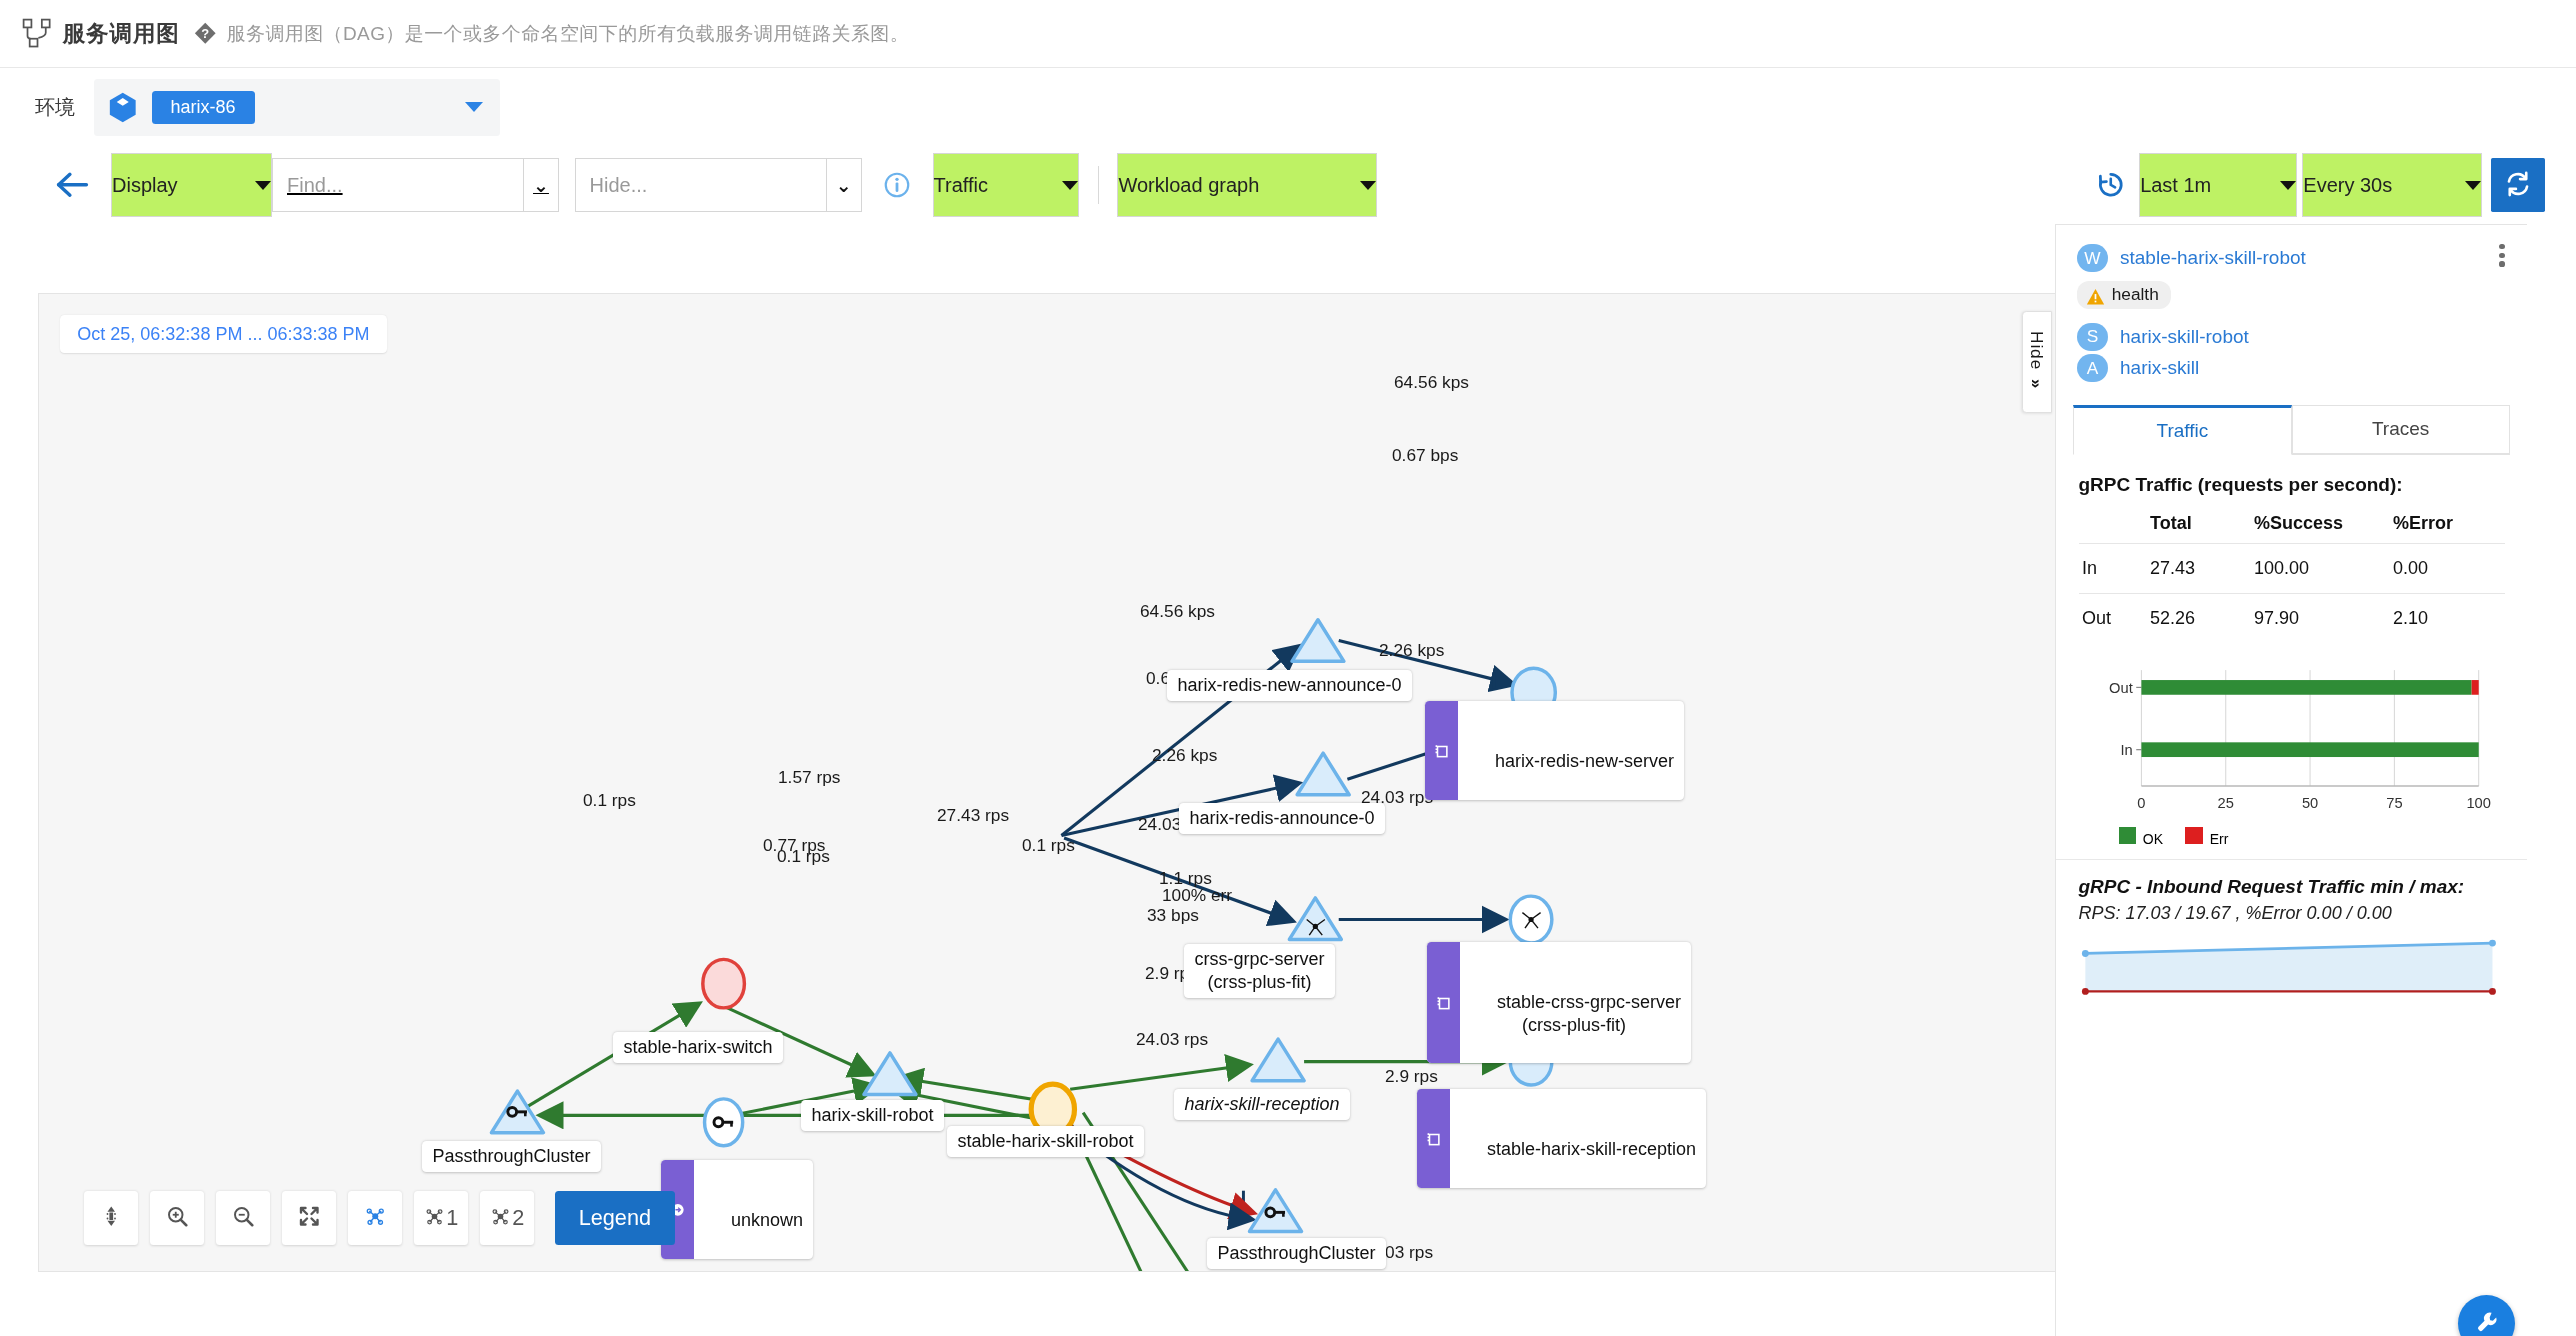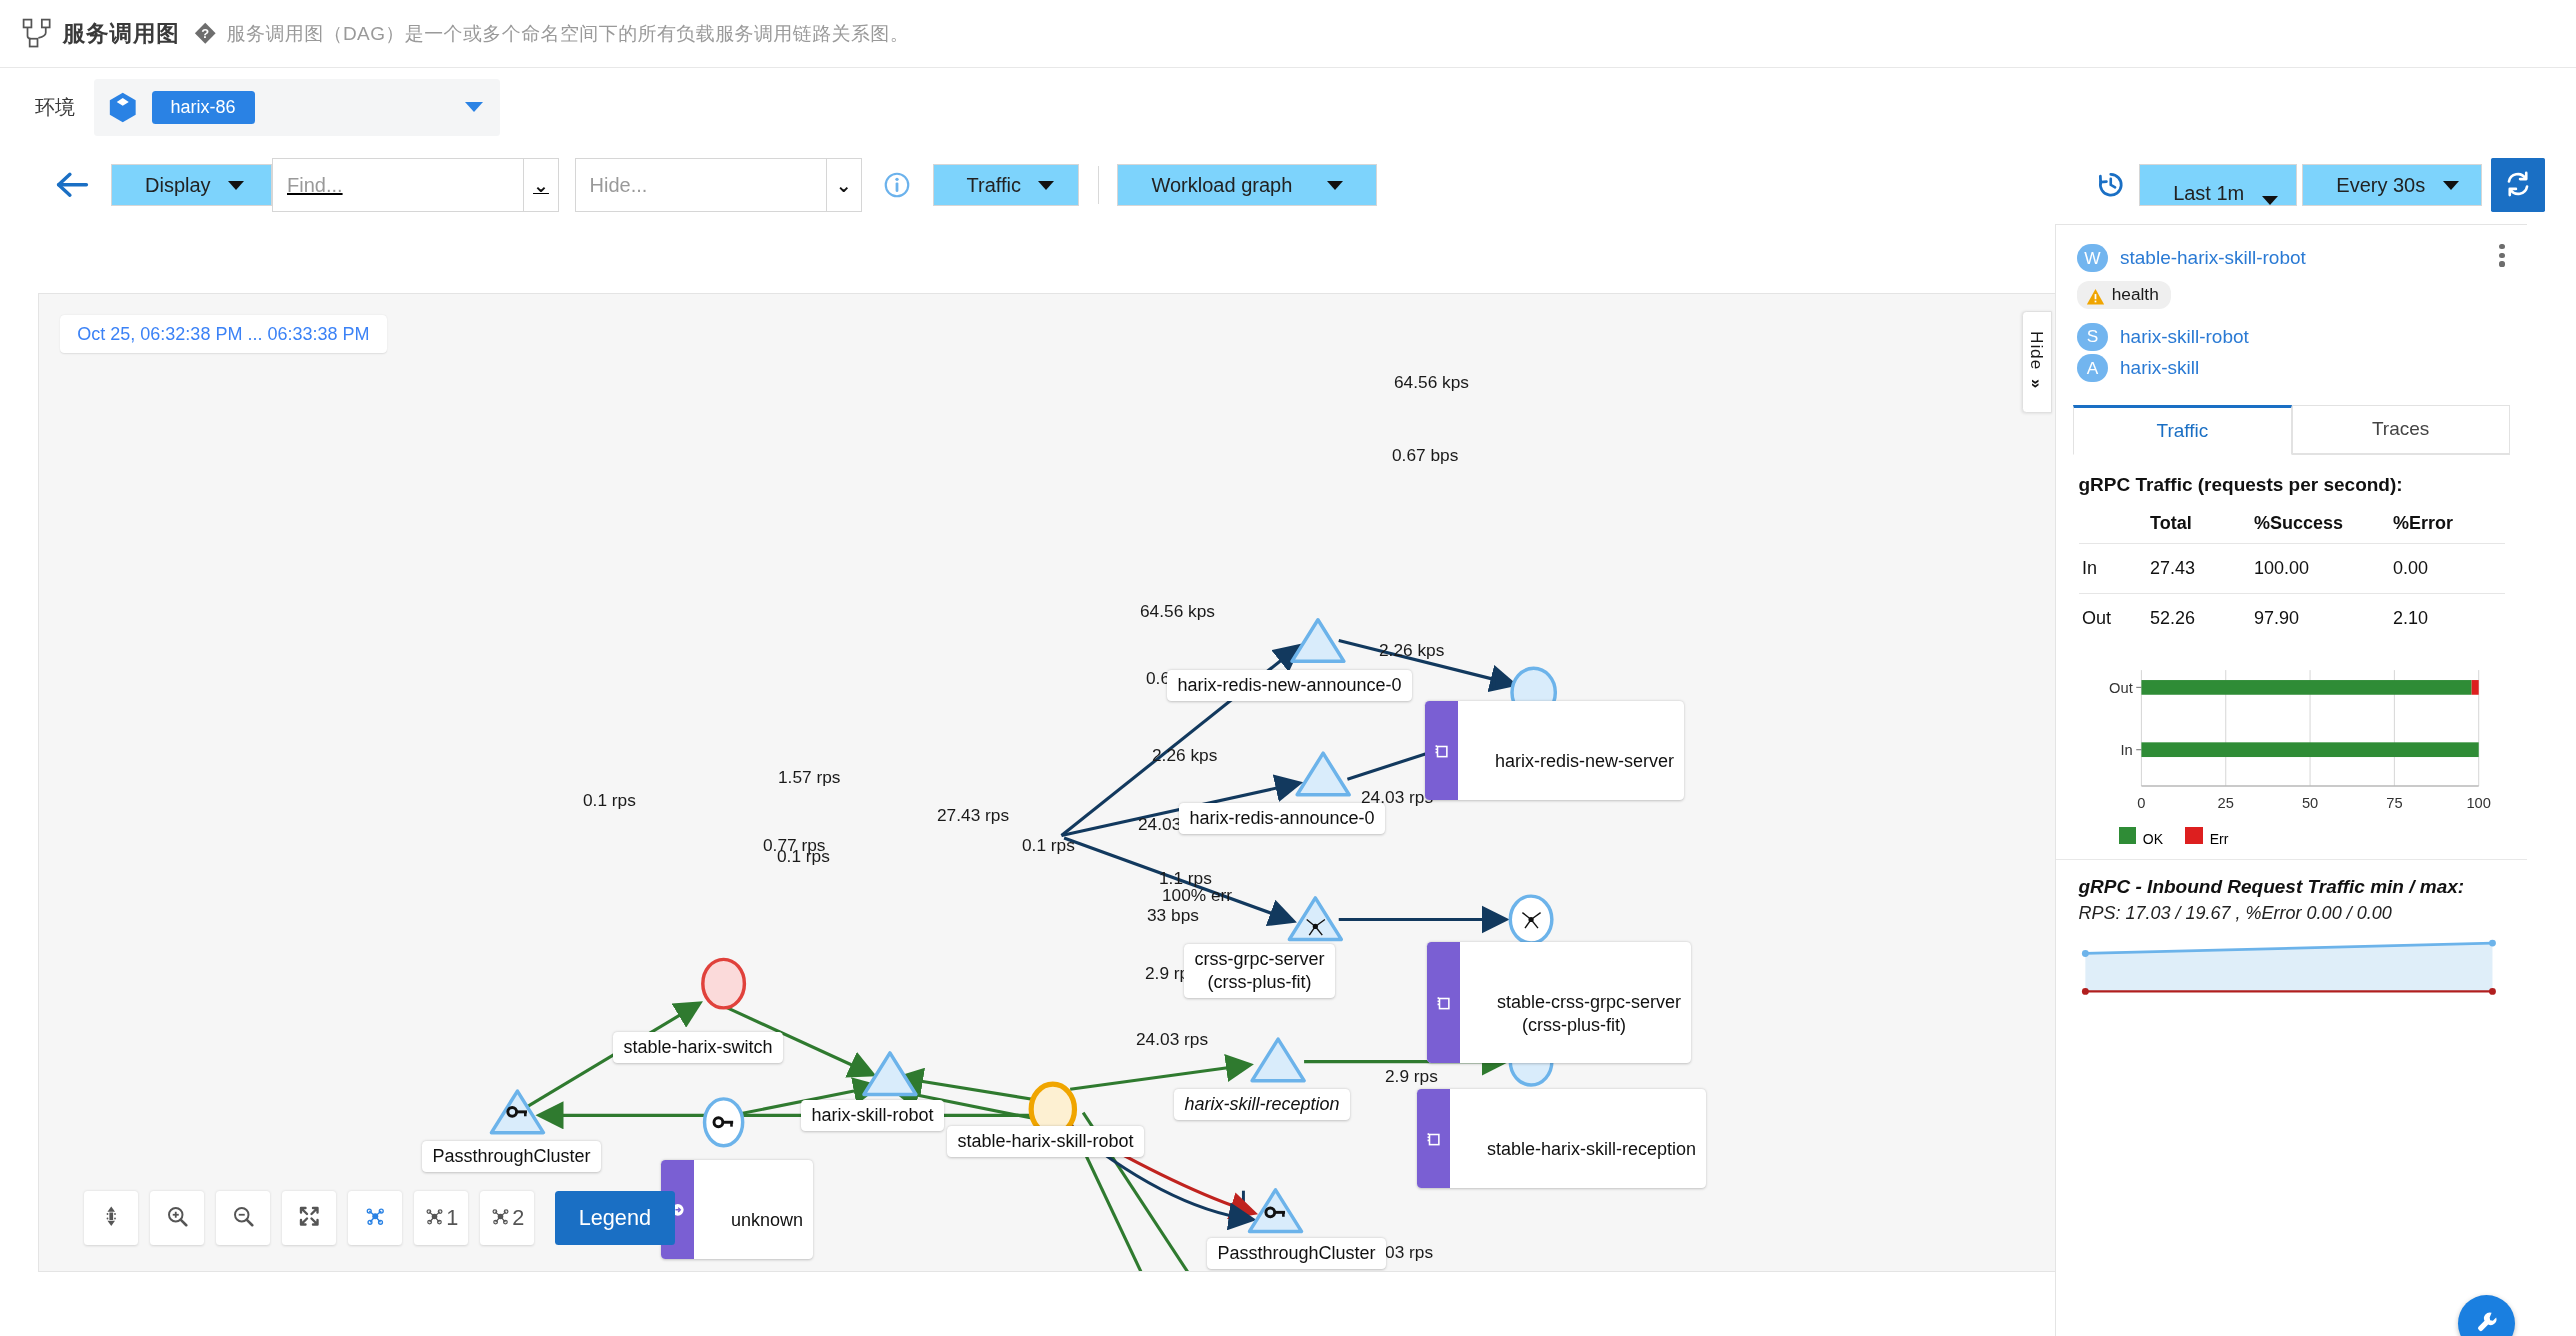"Display" .tb-select { background: #7dd3fc -> #bef264; height: 42px -> 64px; padding: 0 33px -> 0 0 }
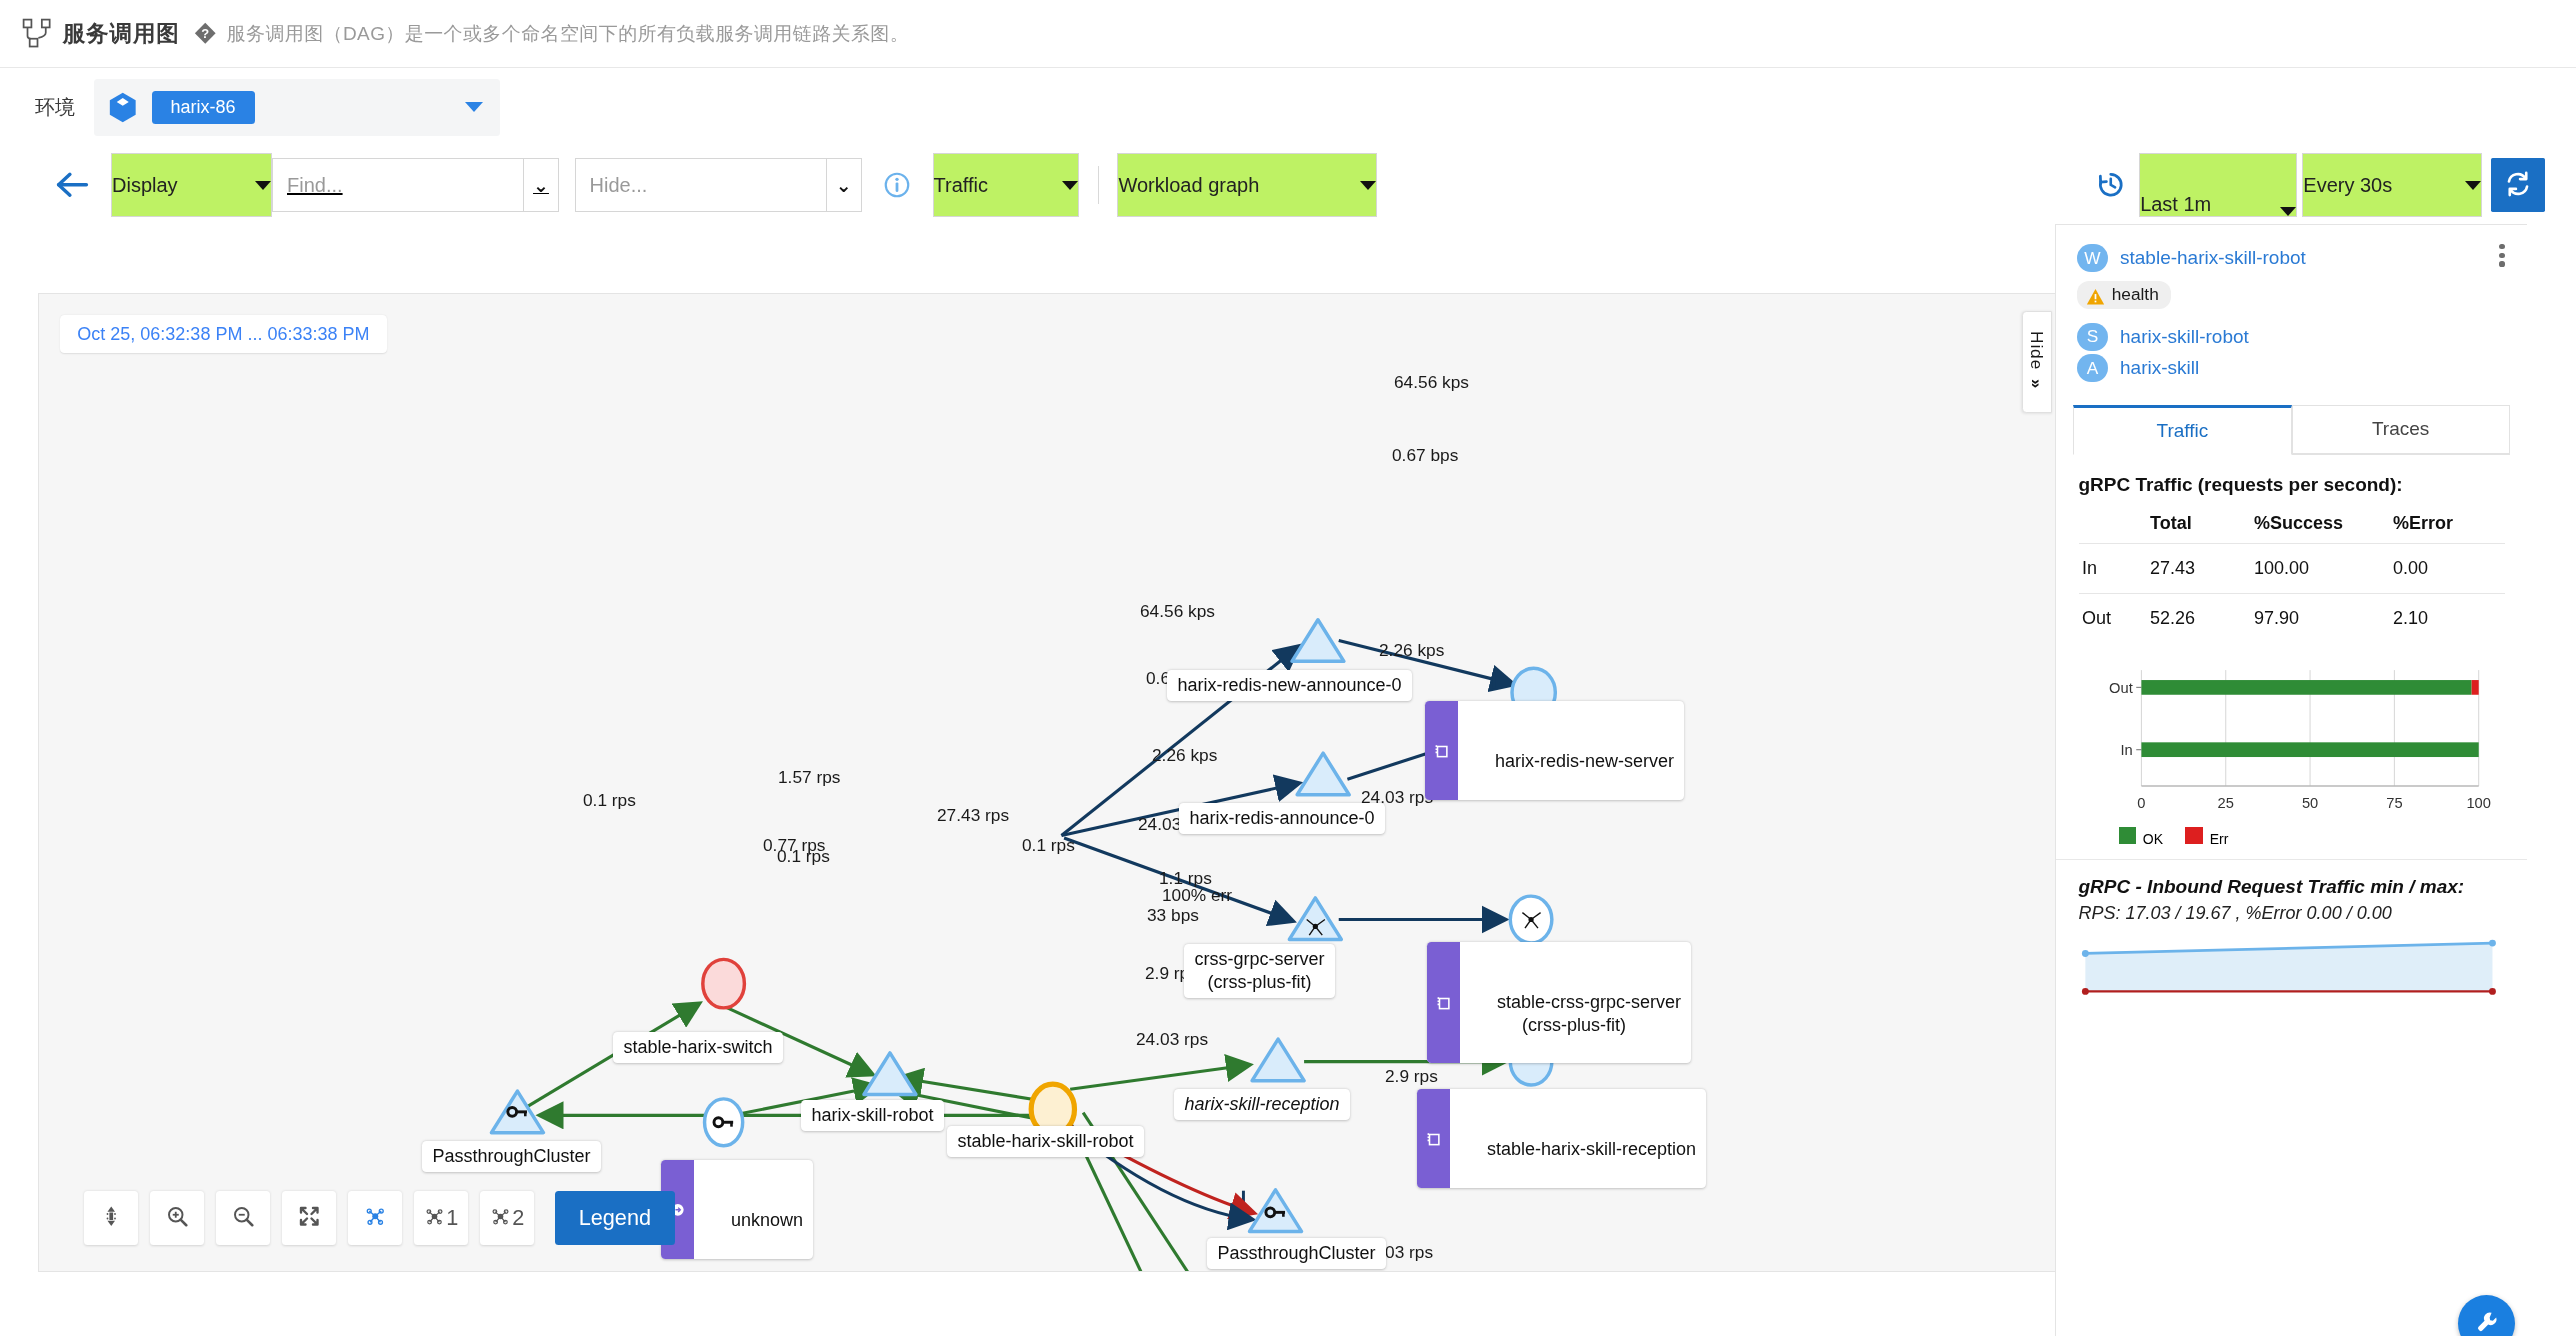"Last 1m" div.tb-select { align-items: flex-end -> none }
